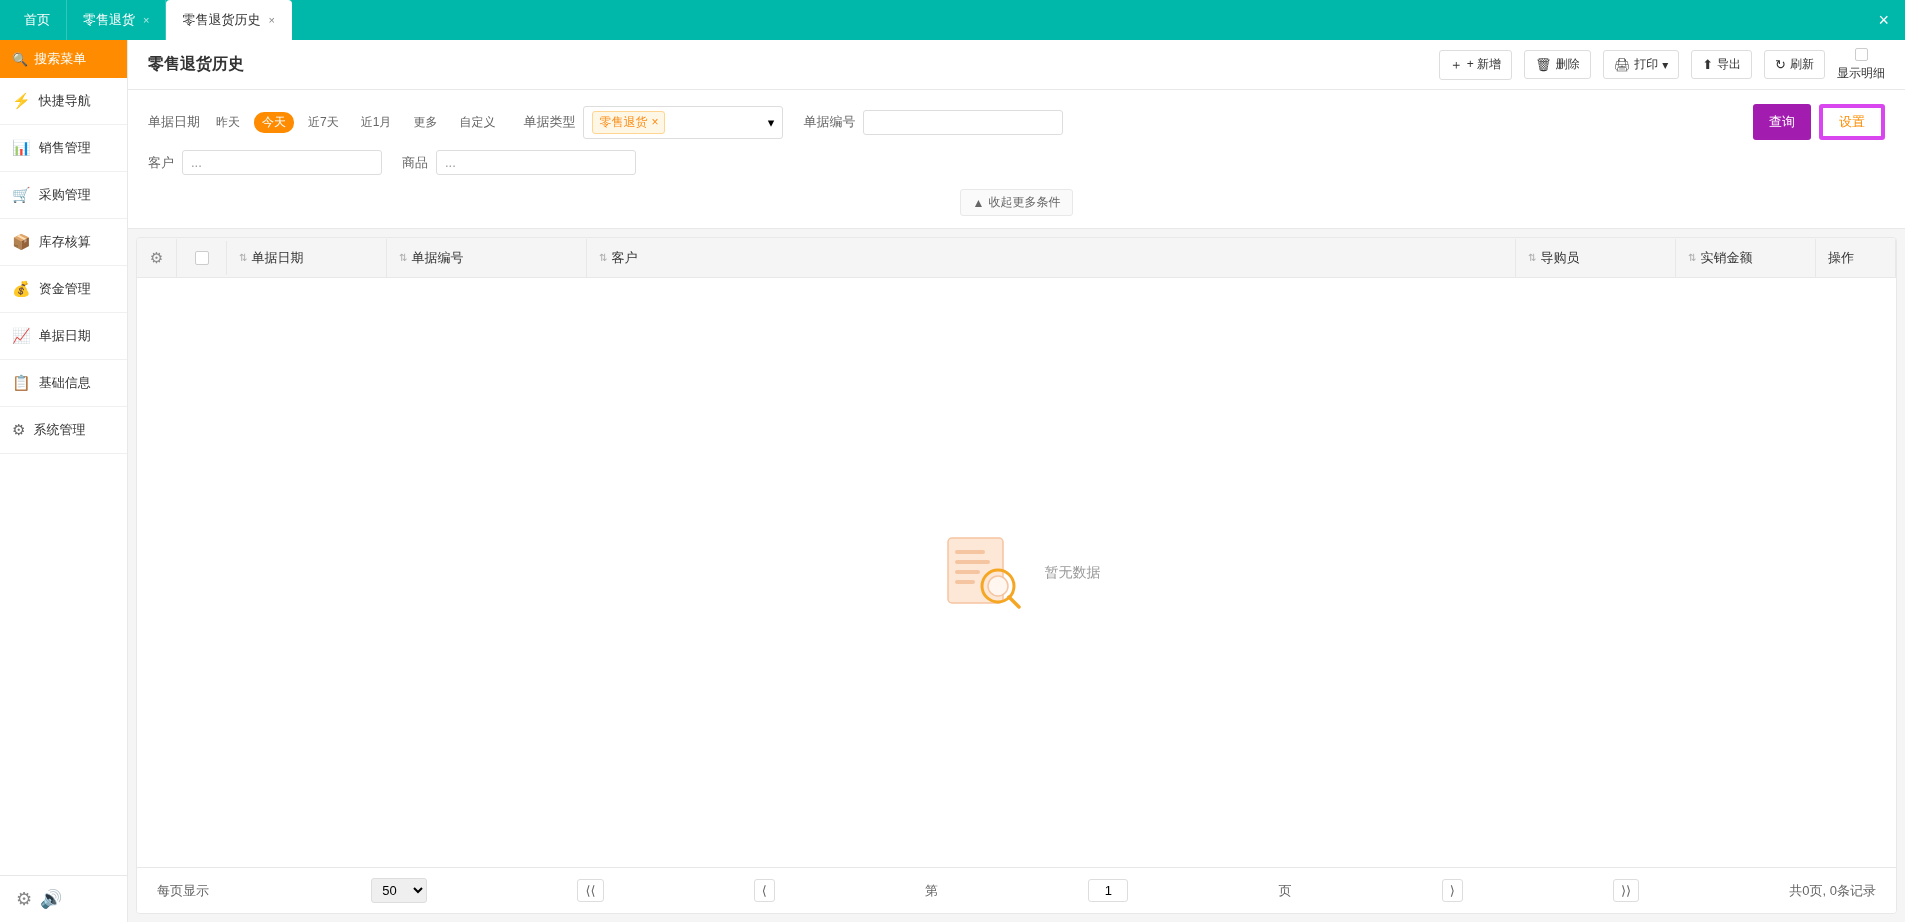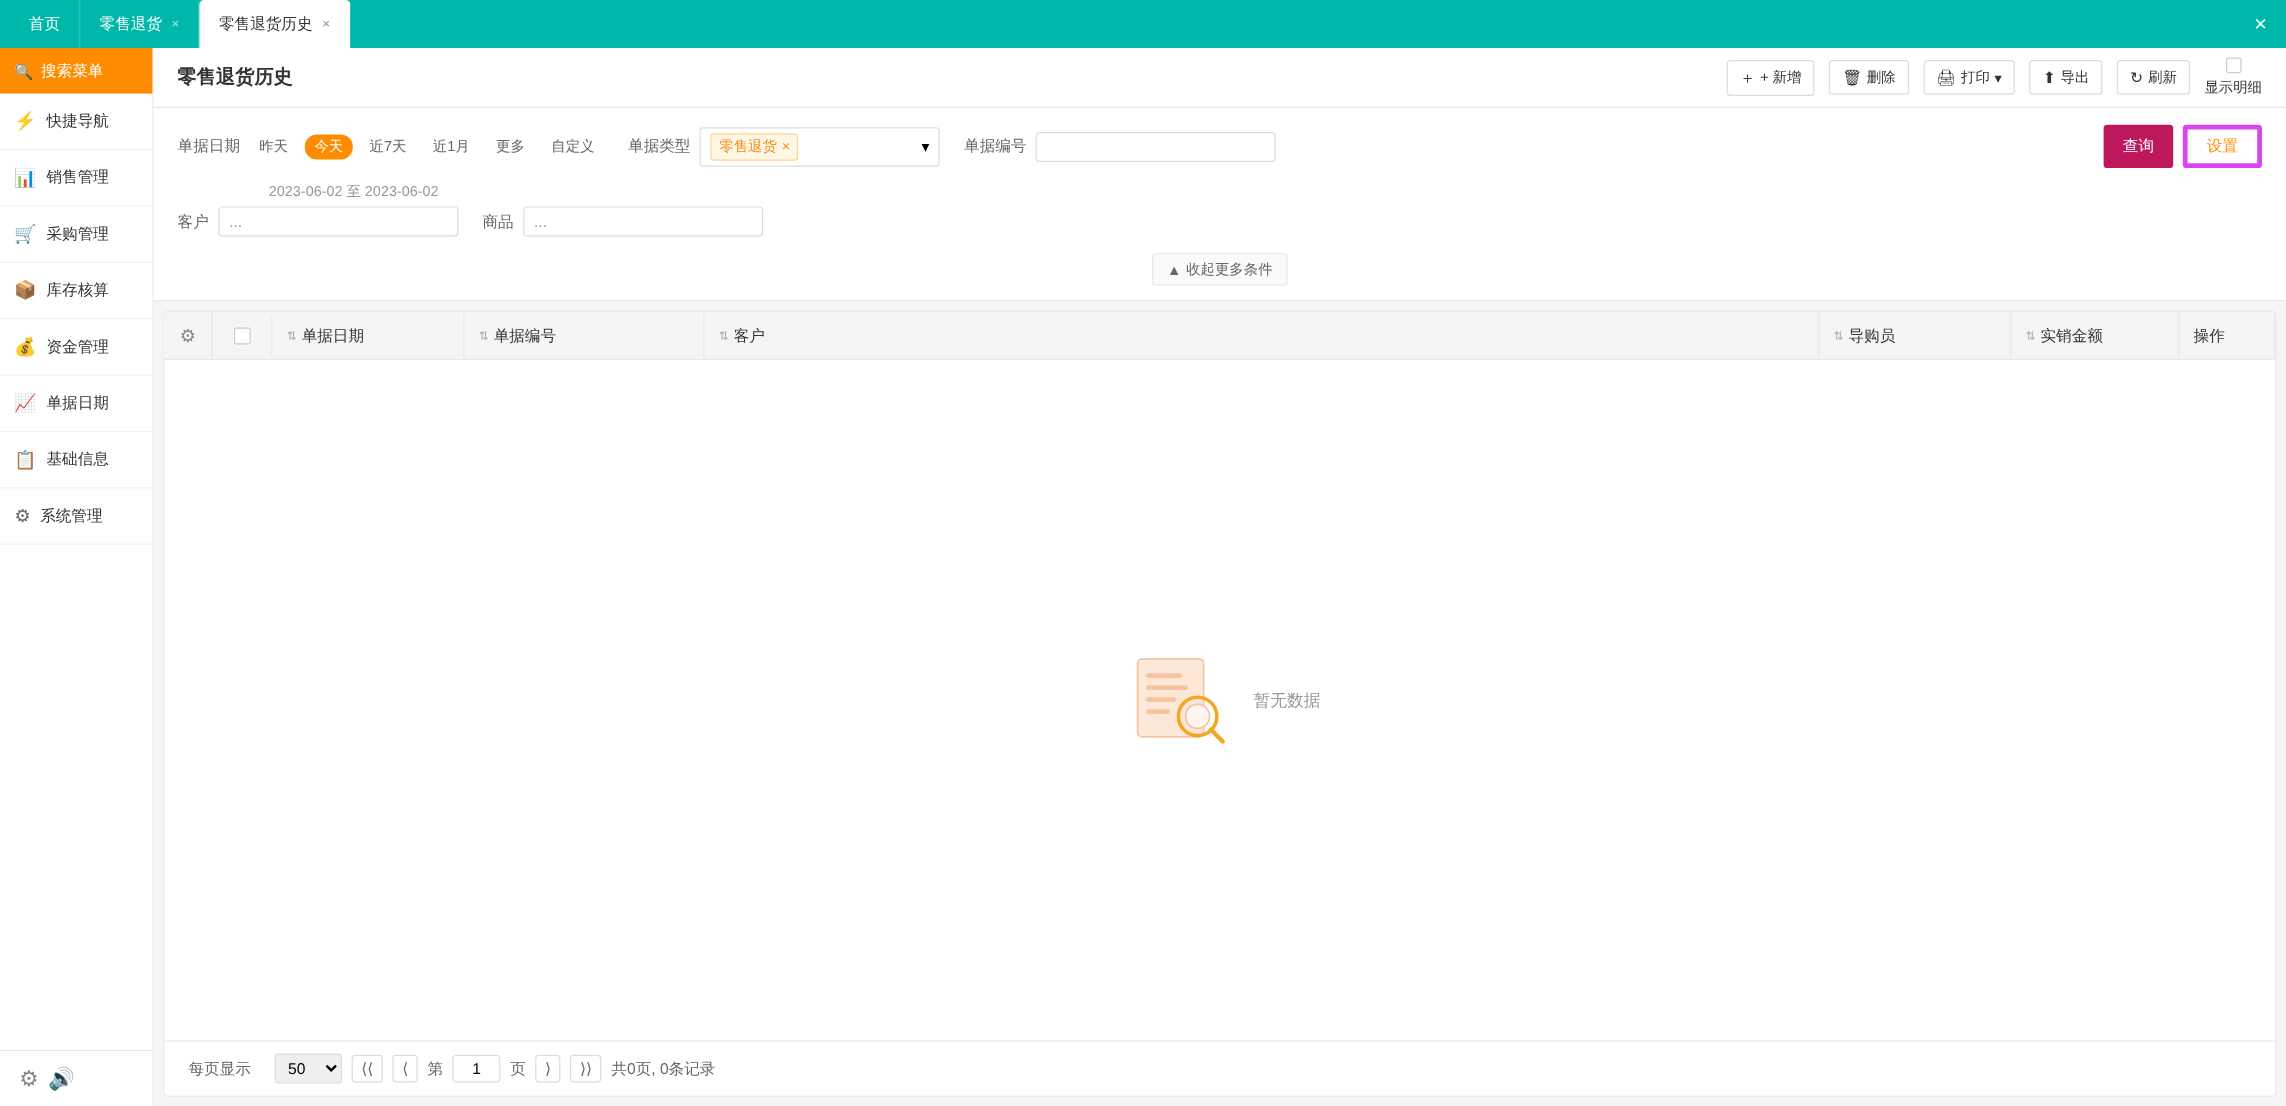"查询" .btn-query { background: #be185d -> #a21caf }
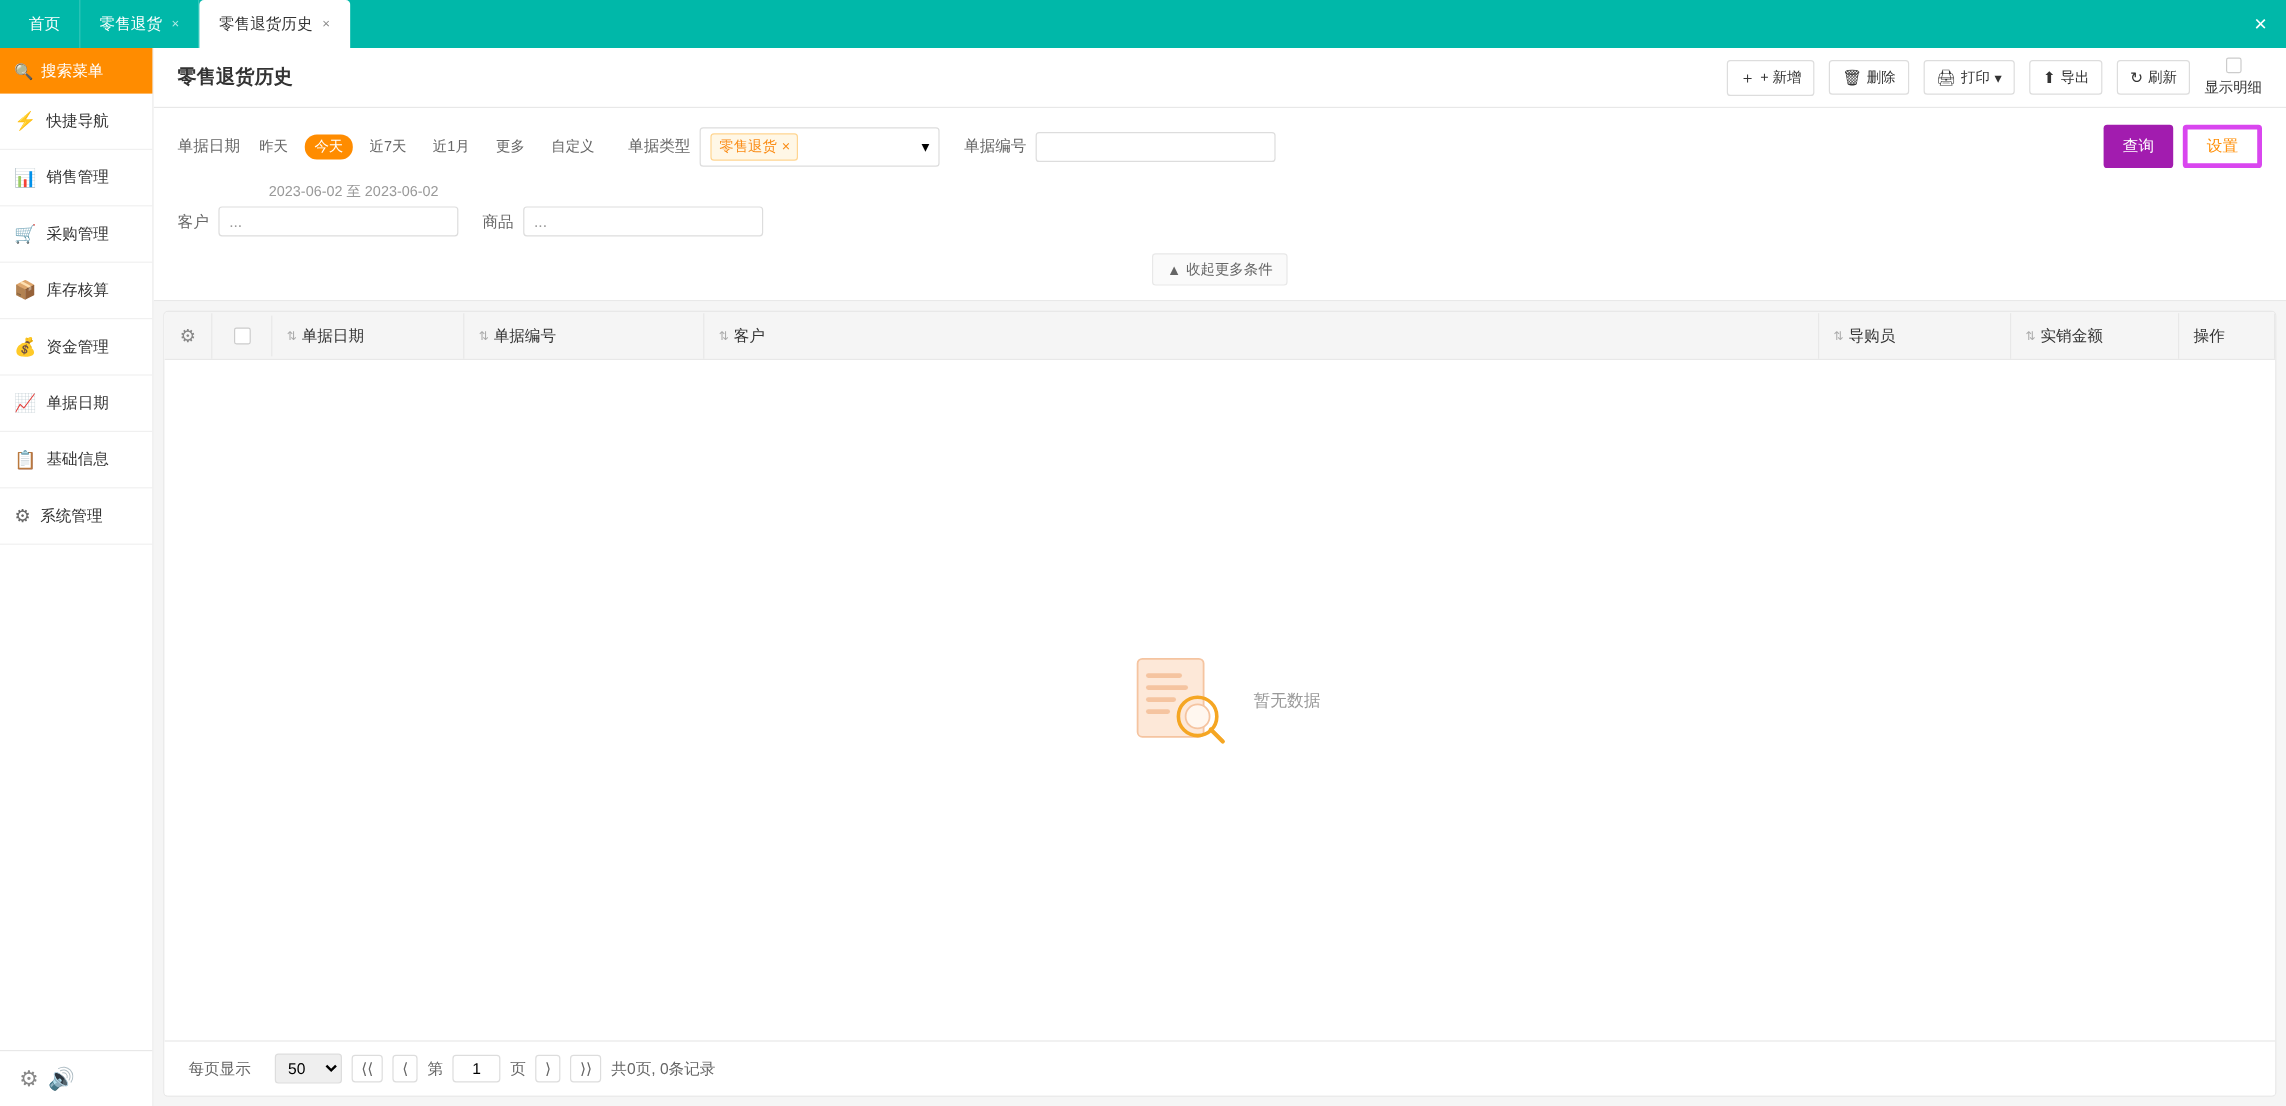"2023-06-02 至 2023-06-02" div { html: <div> <span>2023-06-02 至 2023-06-02</span> </div> -> none }
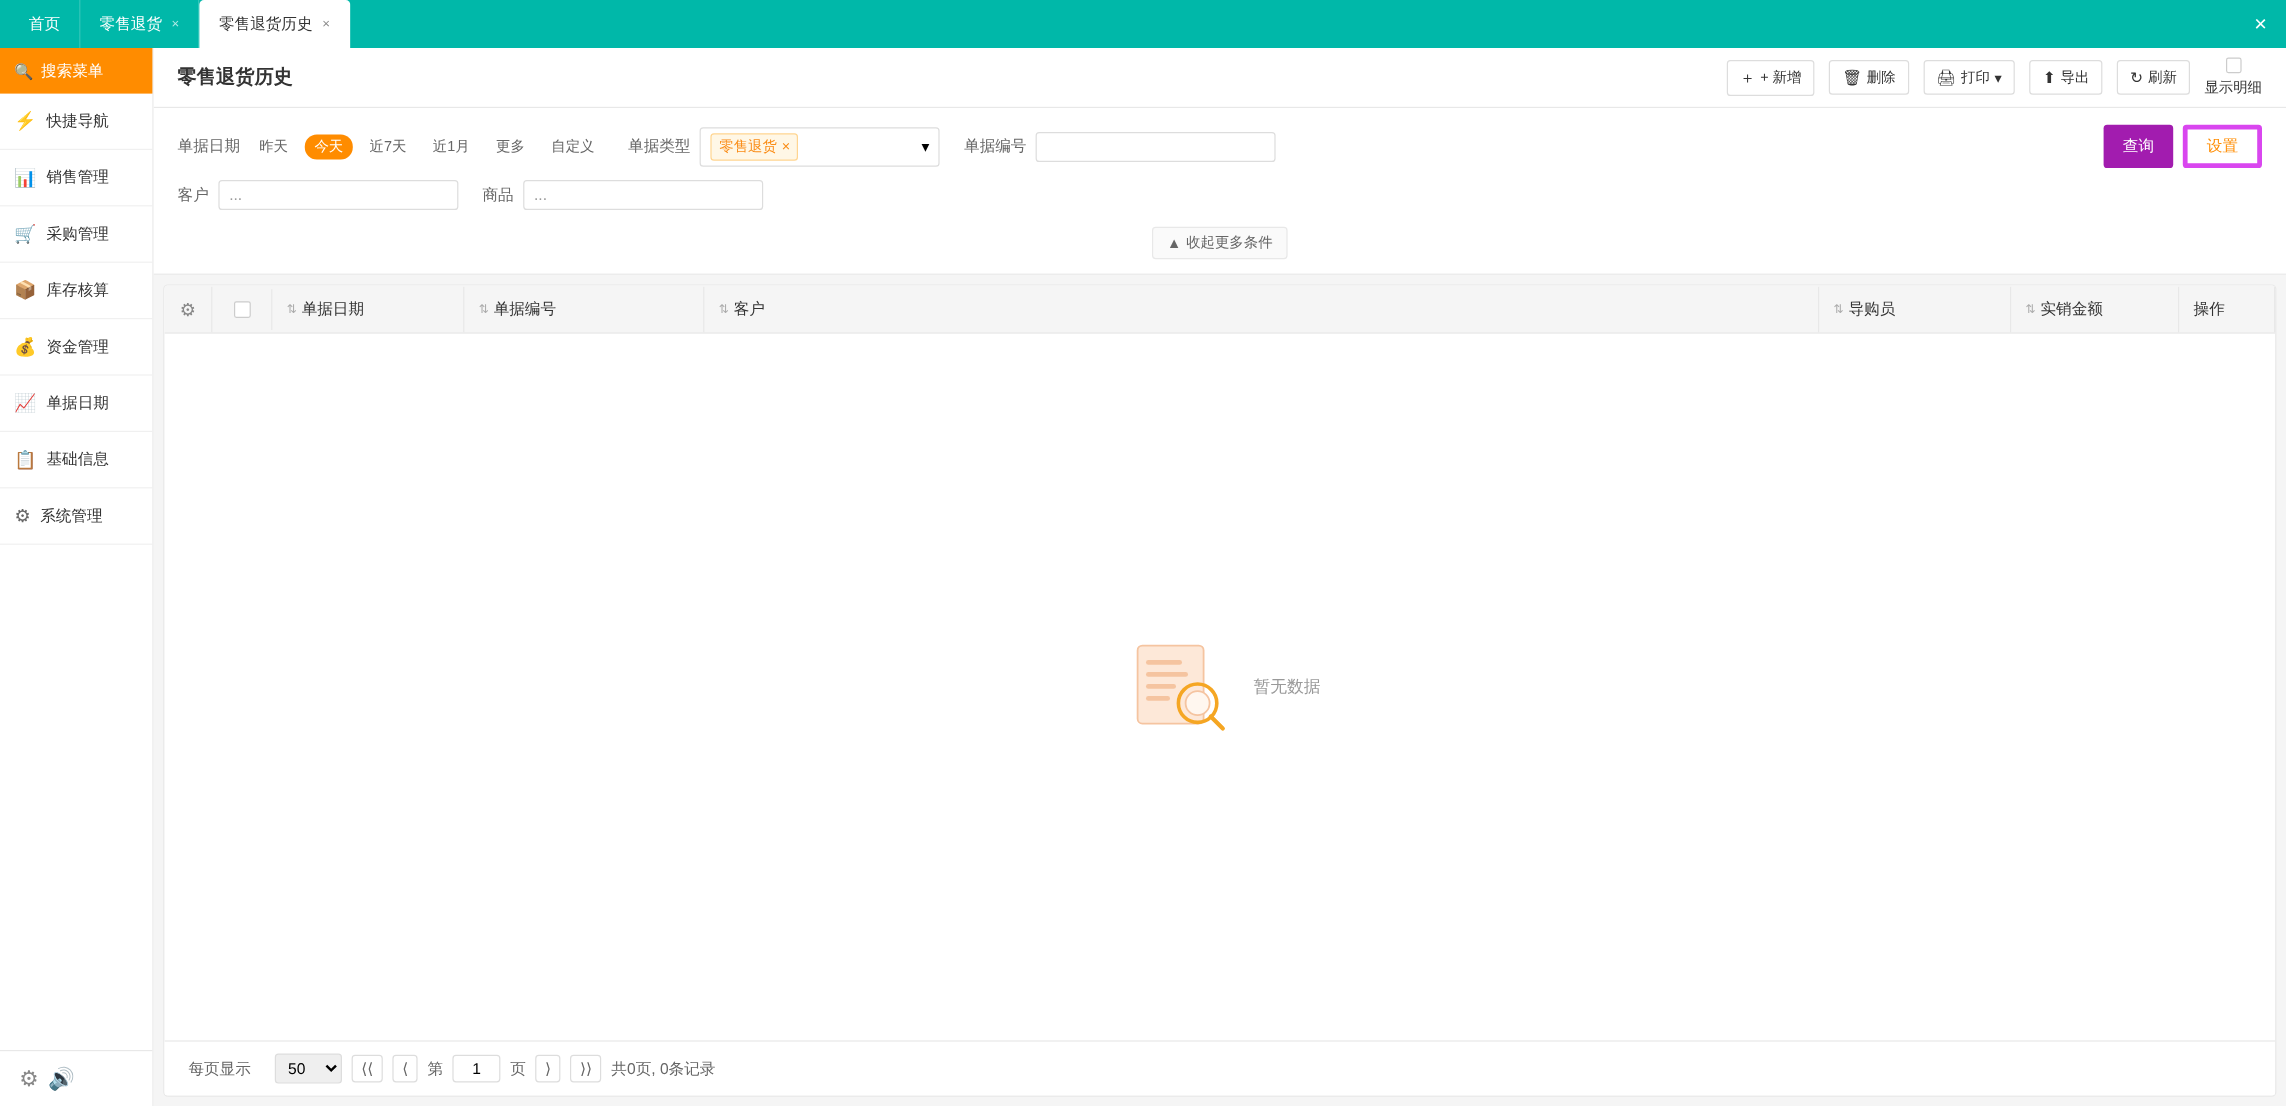"每页显示" .table-footer { justify-content: flex-start -> space-between }
